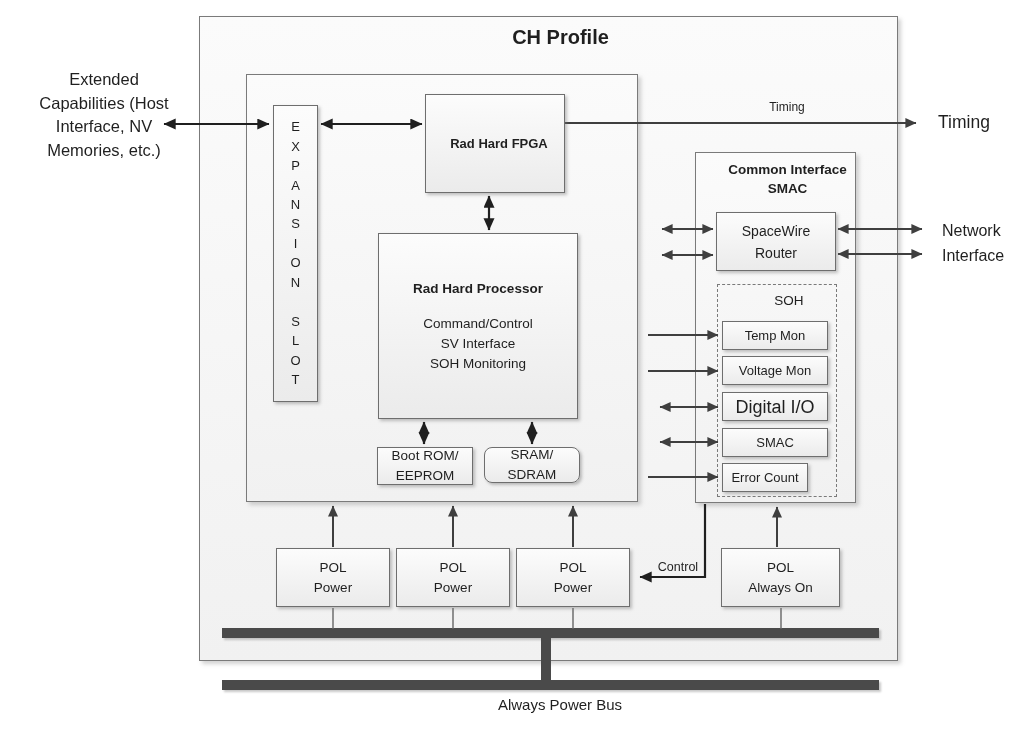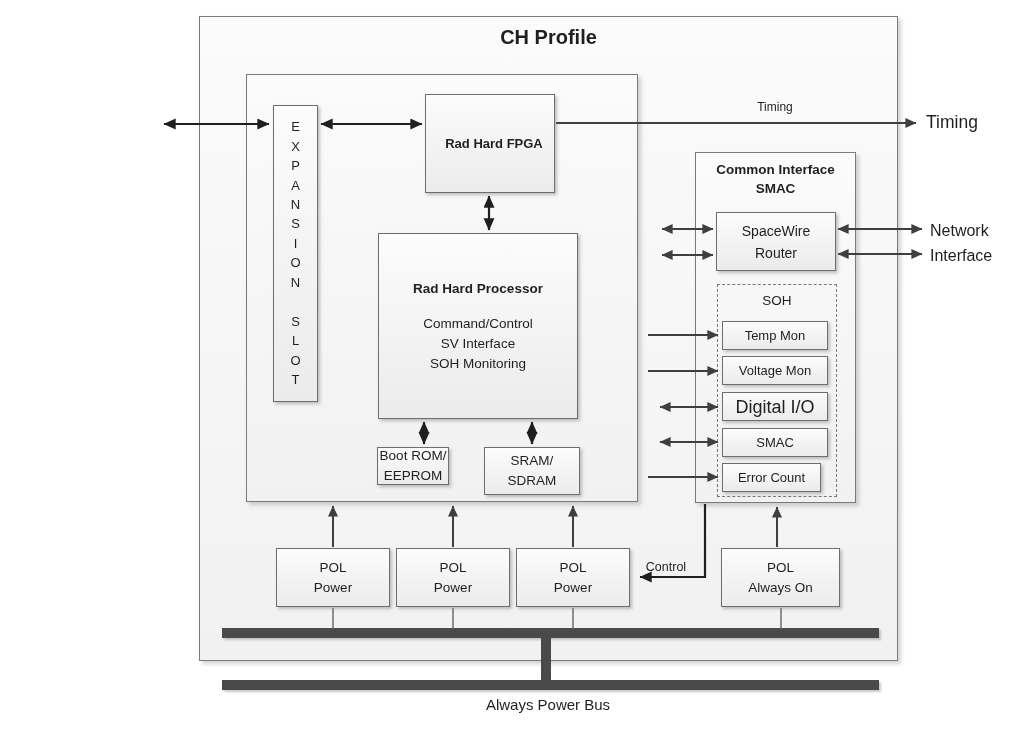"CH Profile" .lbl { margin-left: none -> 12px }
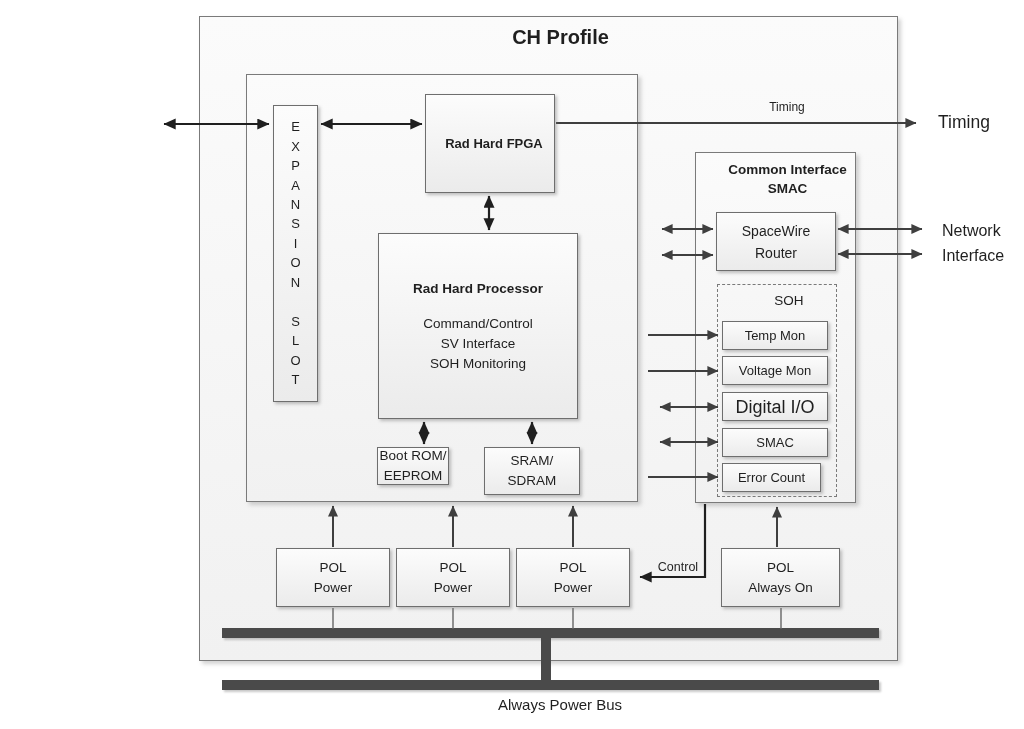"Extended" div.lbl { html: none -> <div>Extended Capabilities (Host Interface, NV Memories, etc.)</div> }
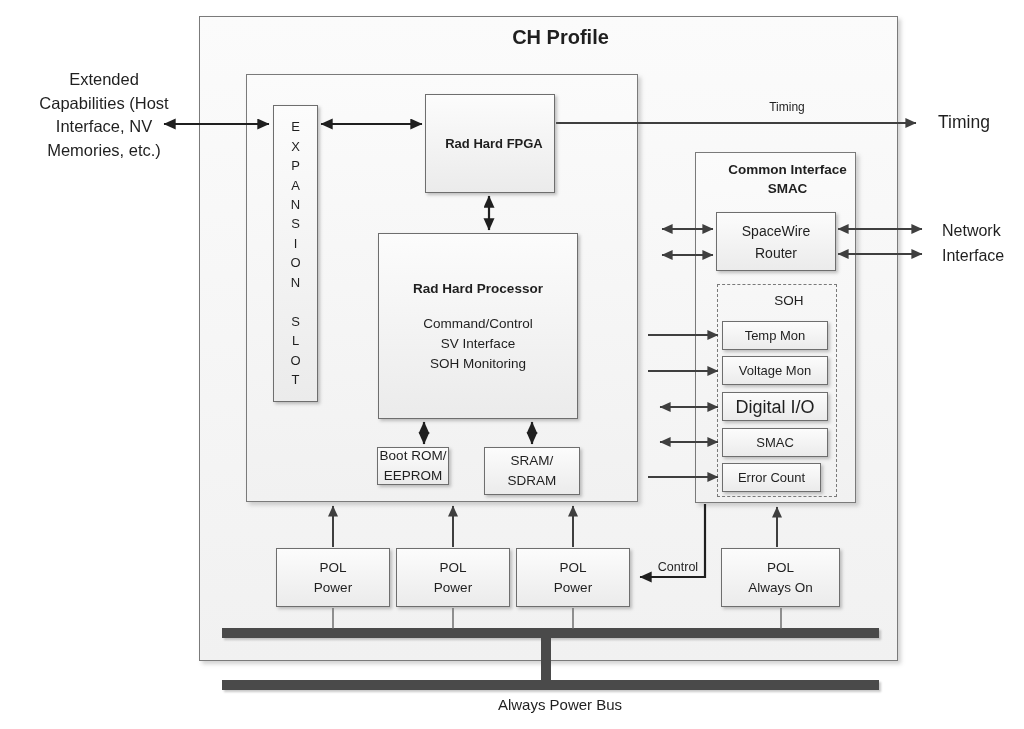"Rad Hard FPGA" div.box { width: 130px -> 140px }
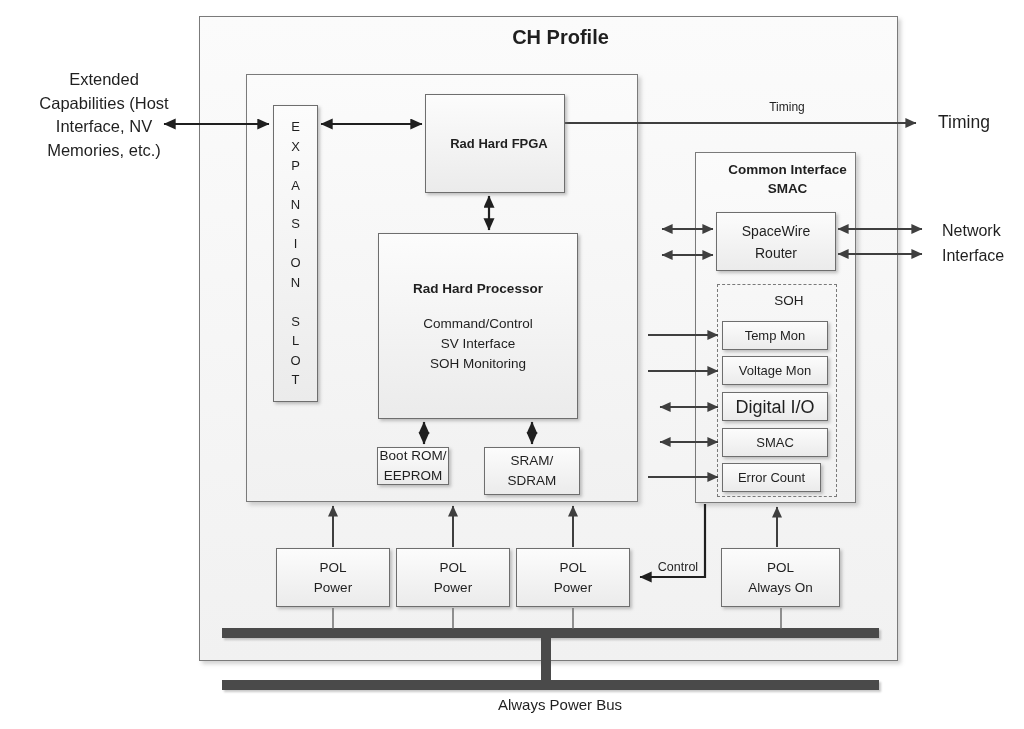"Boot ROM/" div.box { width: 72px -> 96px }
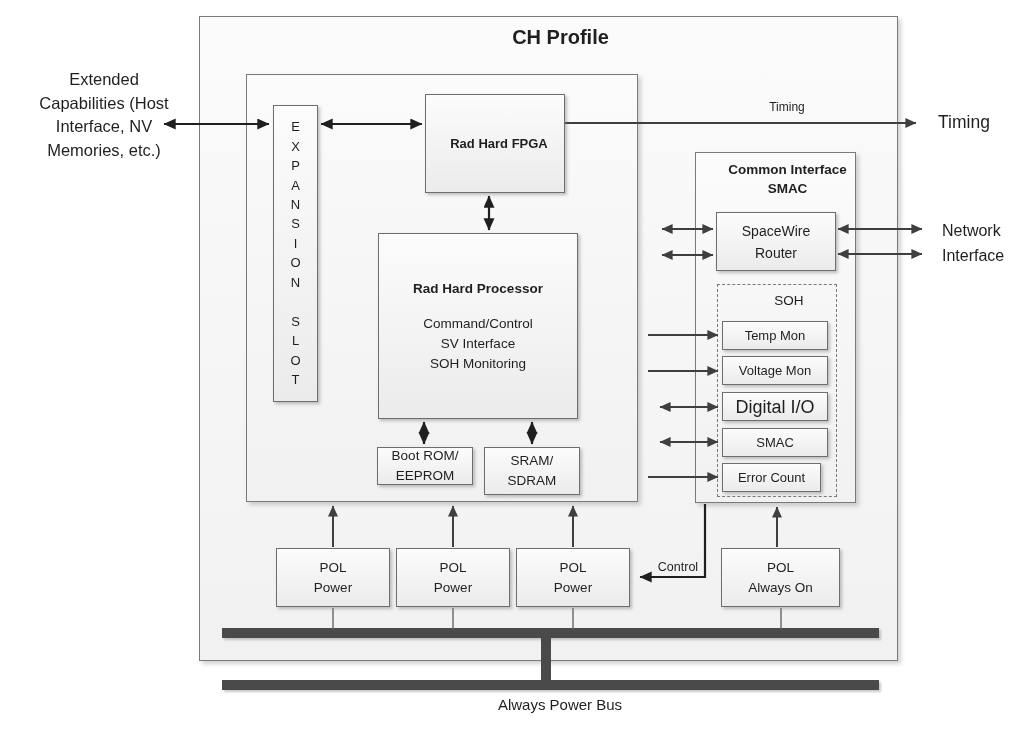"SRAM/" div.box { border-radius: none -> 8px; height: 48px -> 36px }
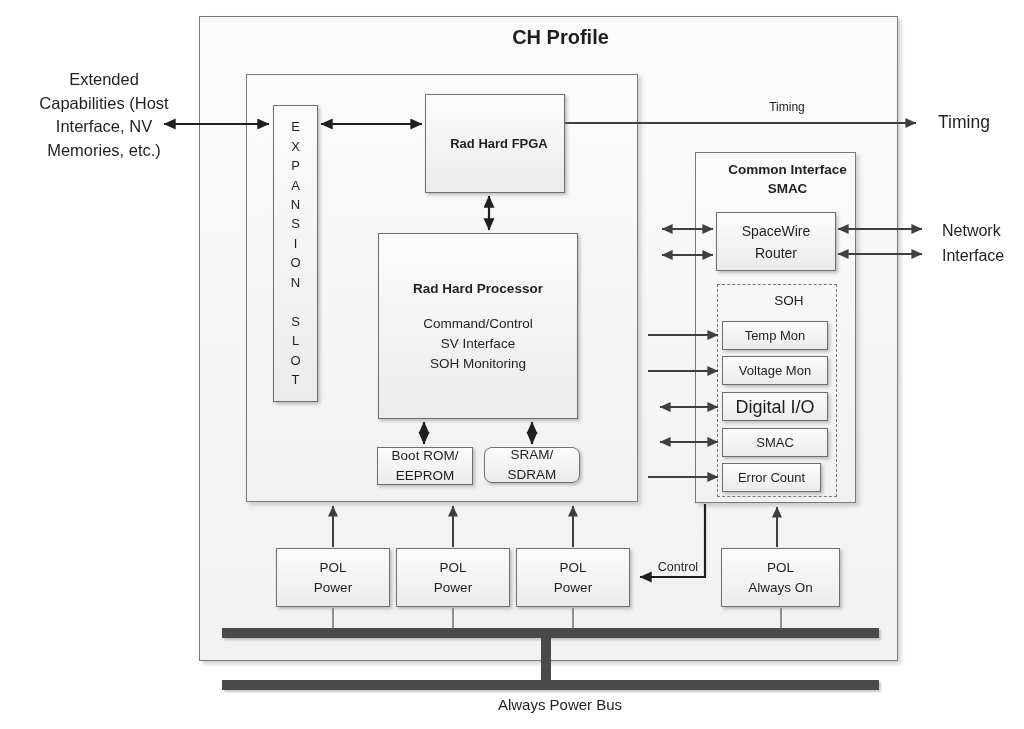"Error Count" div.box { width: 99px -> 86px }
